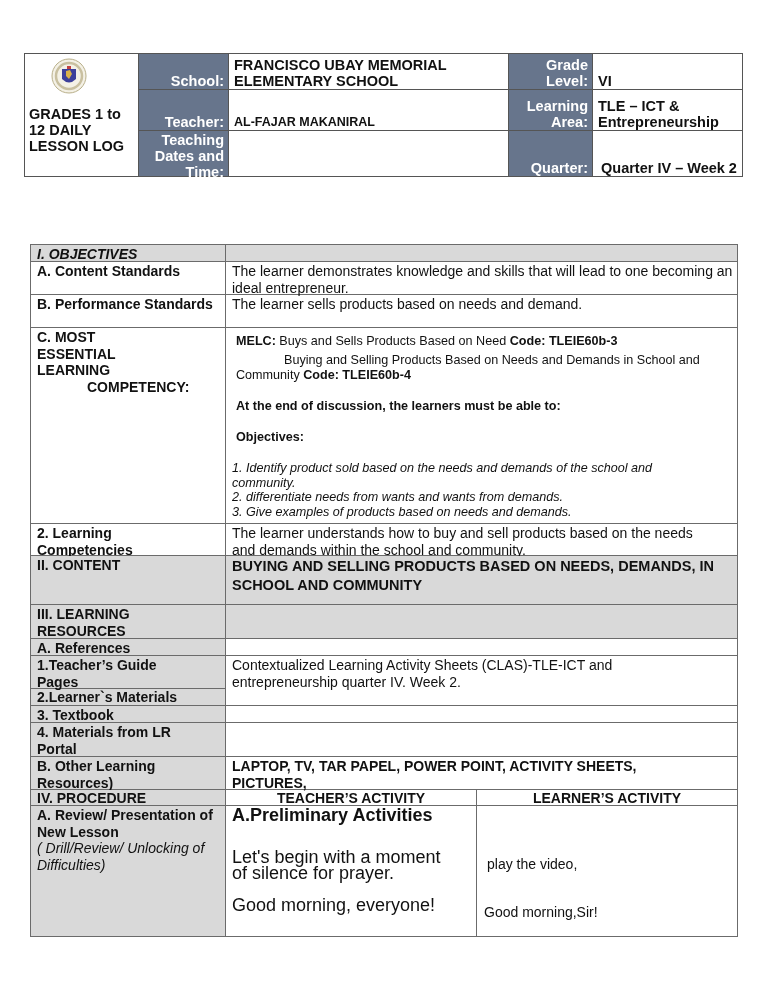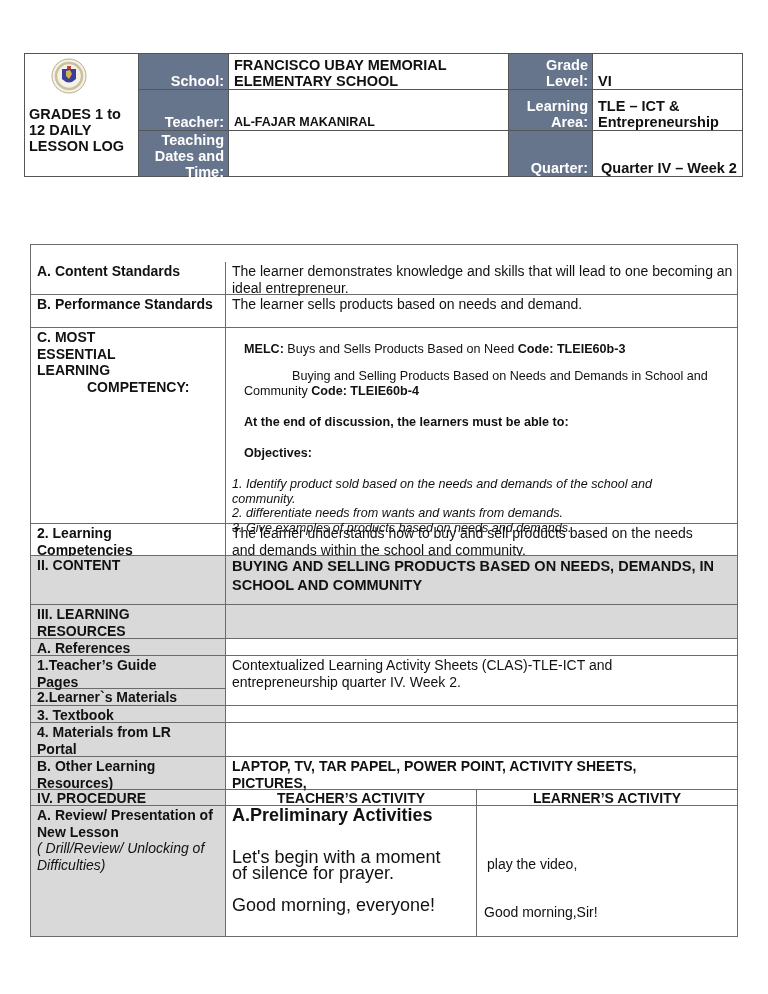"I. OBJECTIVES" div.row { html: none -> <div> <div>I. OBJECTIVES</div> <div></div> </div> }
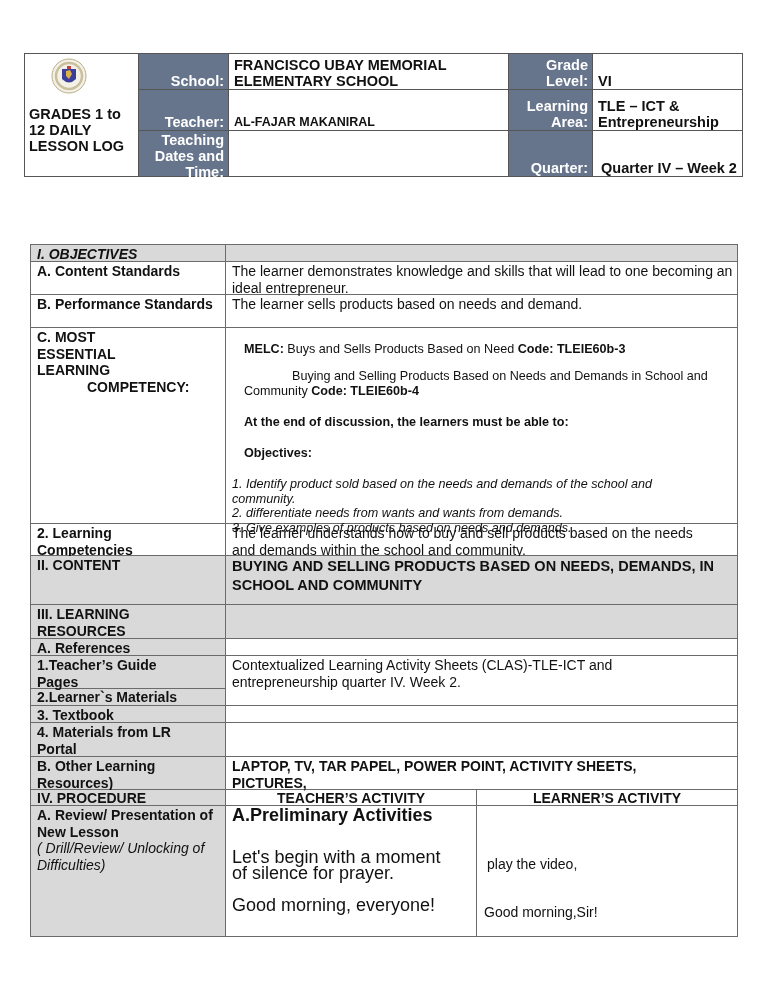"MELC: Buys and Sells Products" .melc p { margin: 12px -> 4px }
